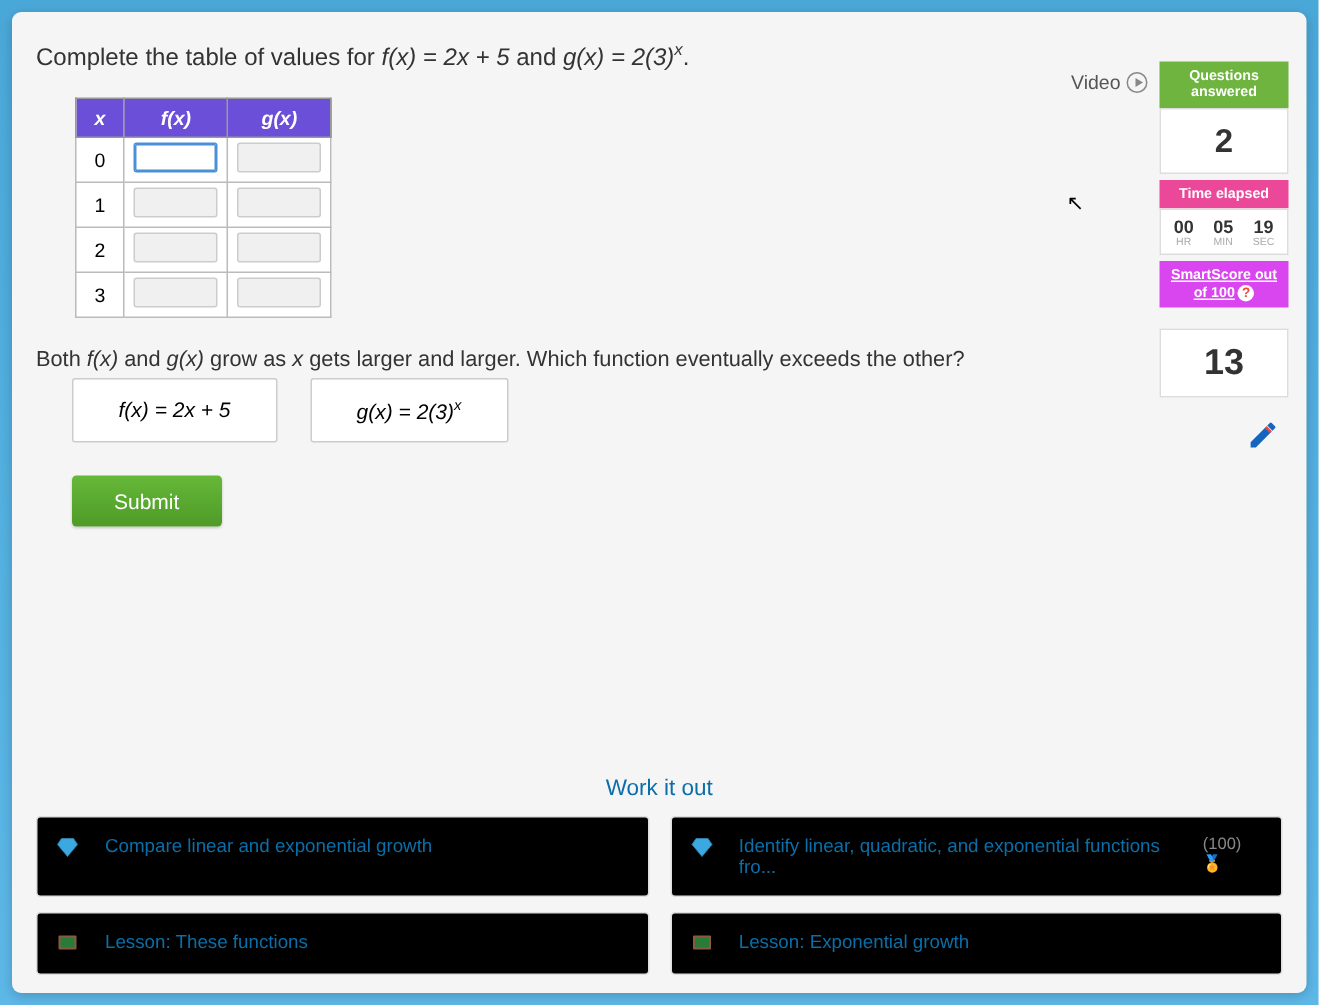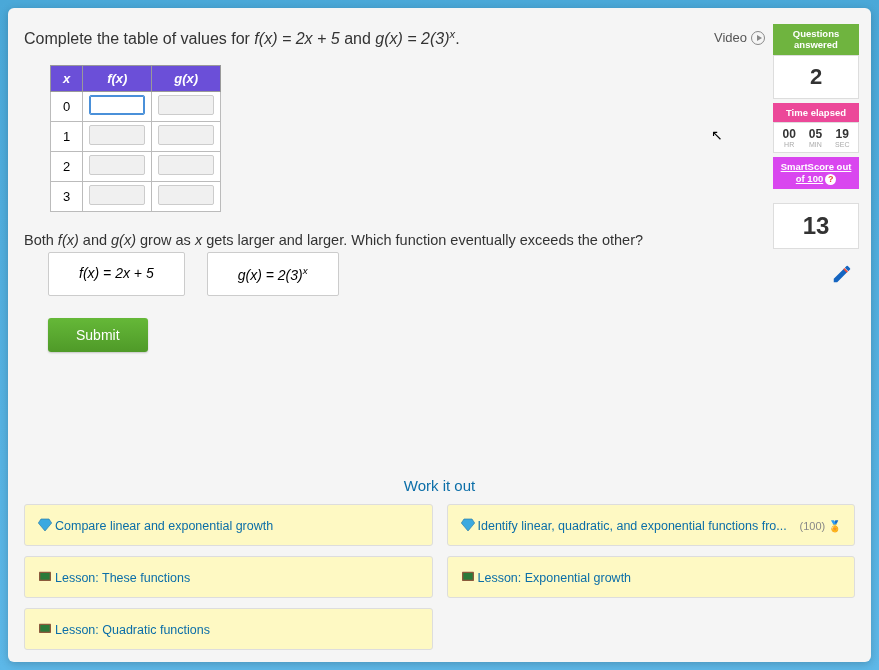"Video" .top-right { top: 16px -> 33px }
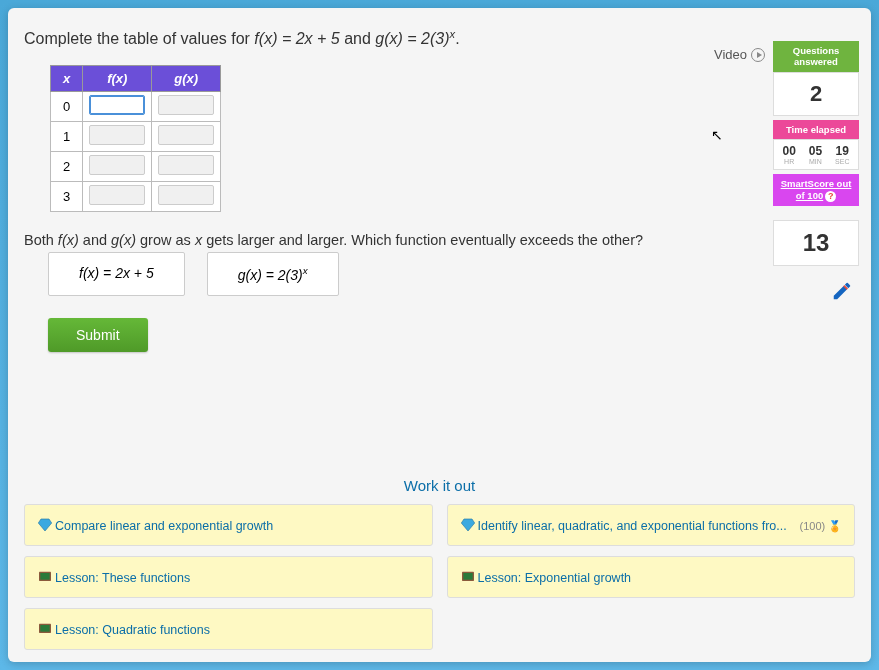"Compare linear and exponential growth" .help-card { align-items: flex-end -> flex-start; background: #fef9c3 -> #000000; gap: 2px -> 17px }
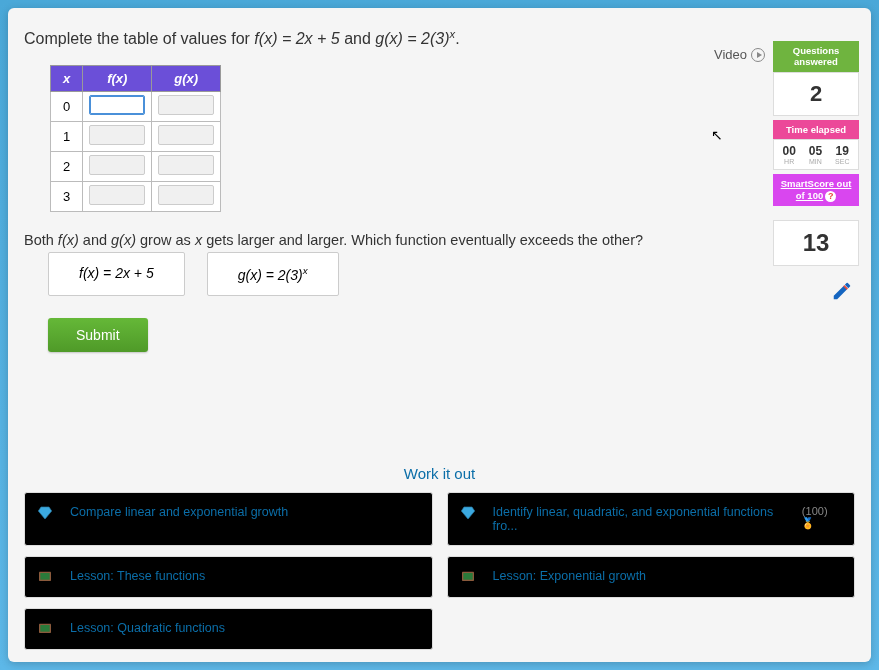"Lesson: Quadratic functions" div.help-card { html: <div> <svg> <rect></rect> <rect></rect> </svg> <span>Lesson: Quadratic functions</span> </div> -> none }
